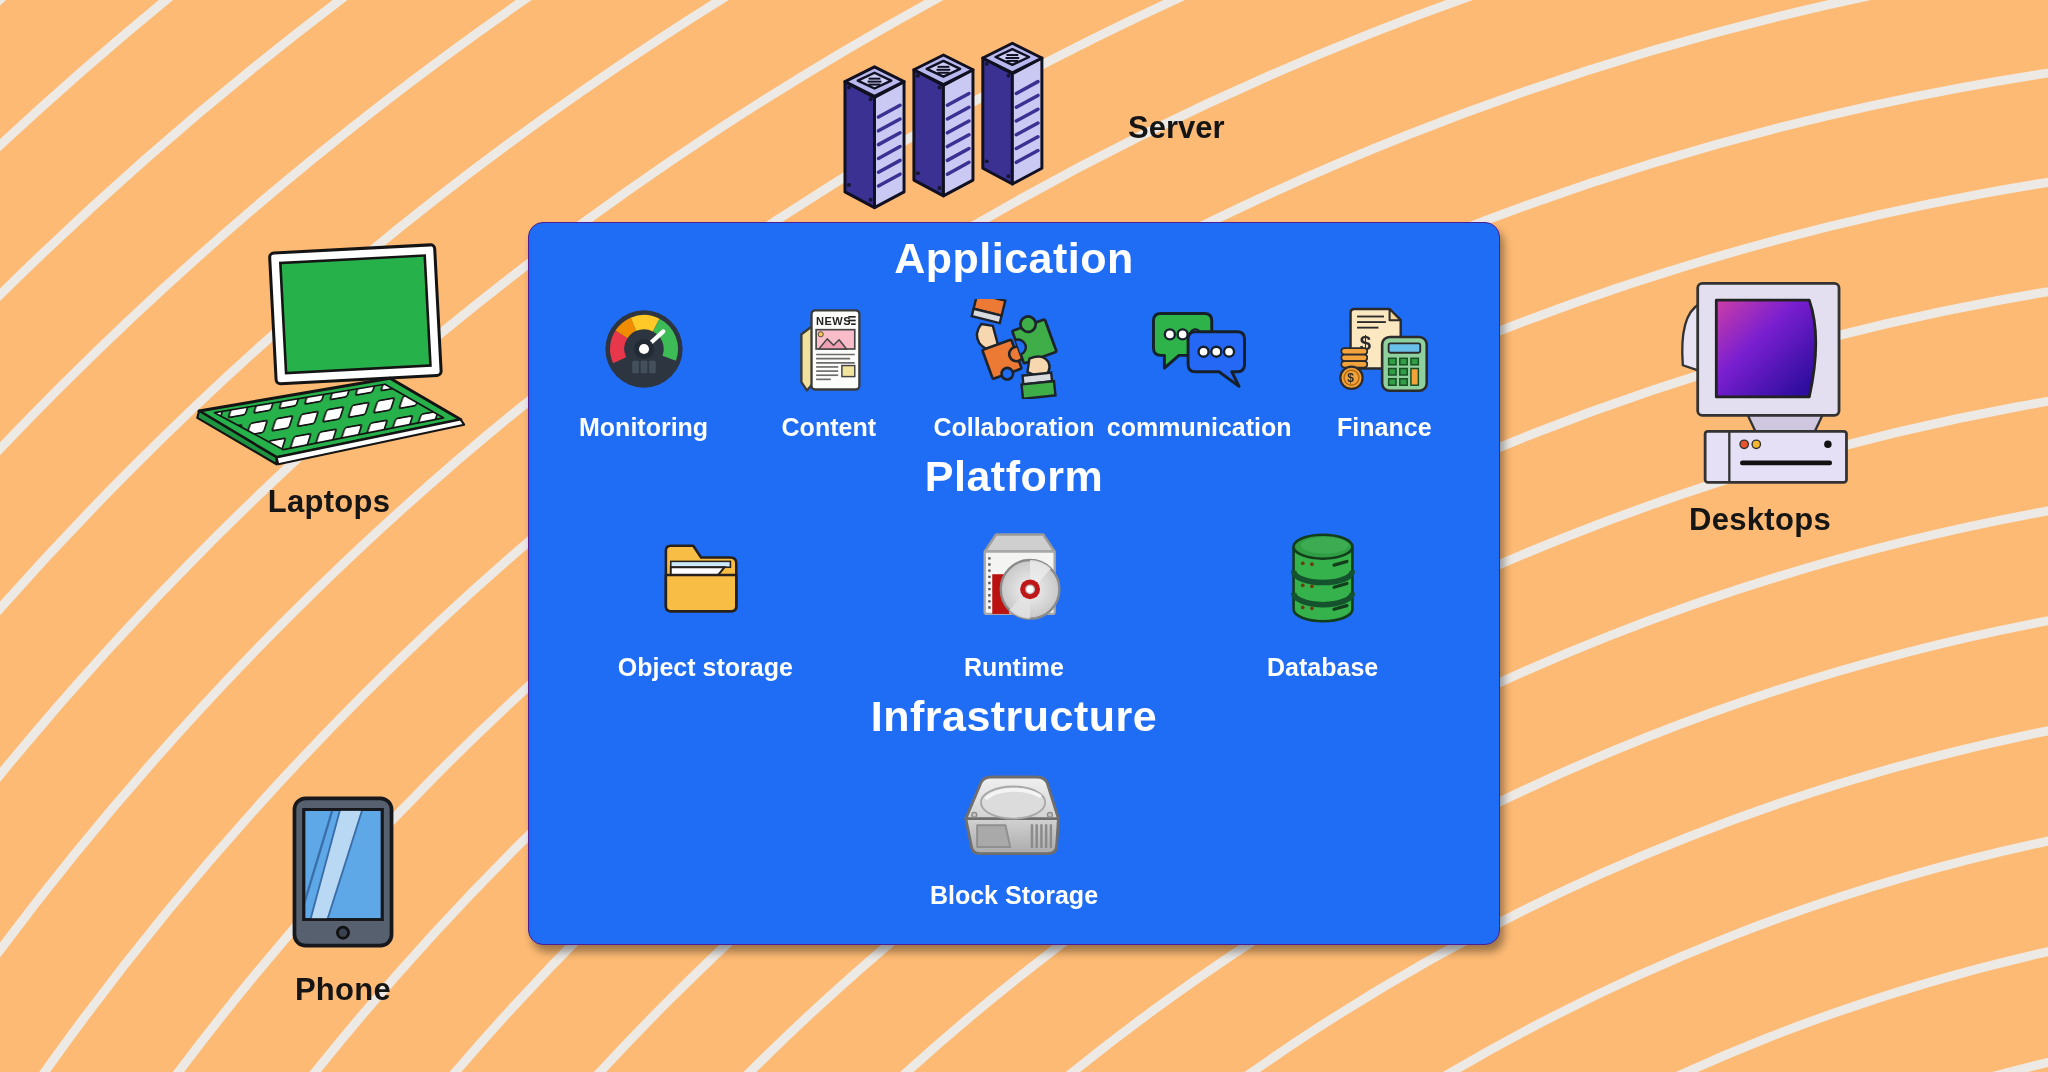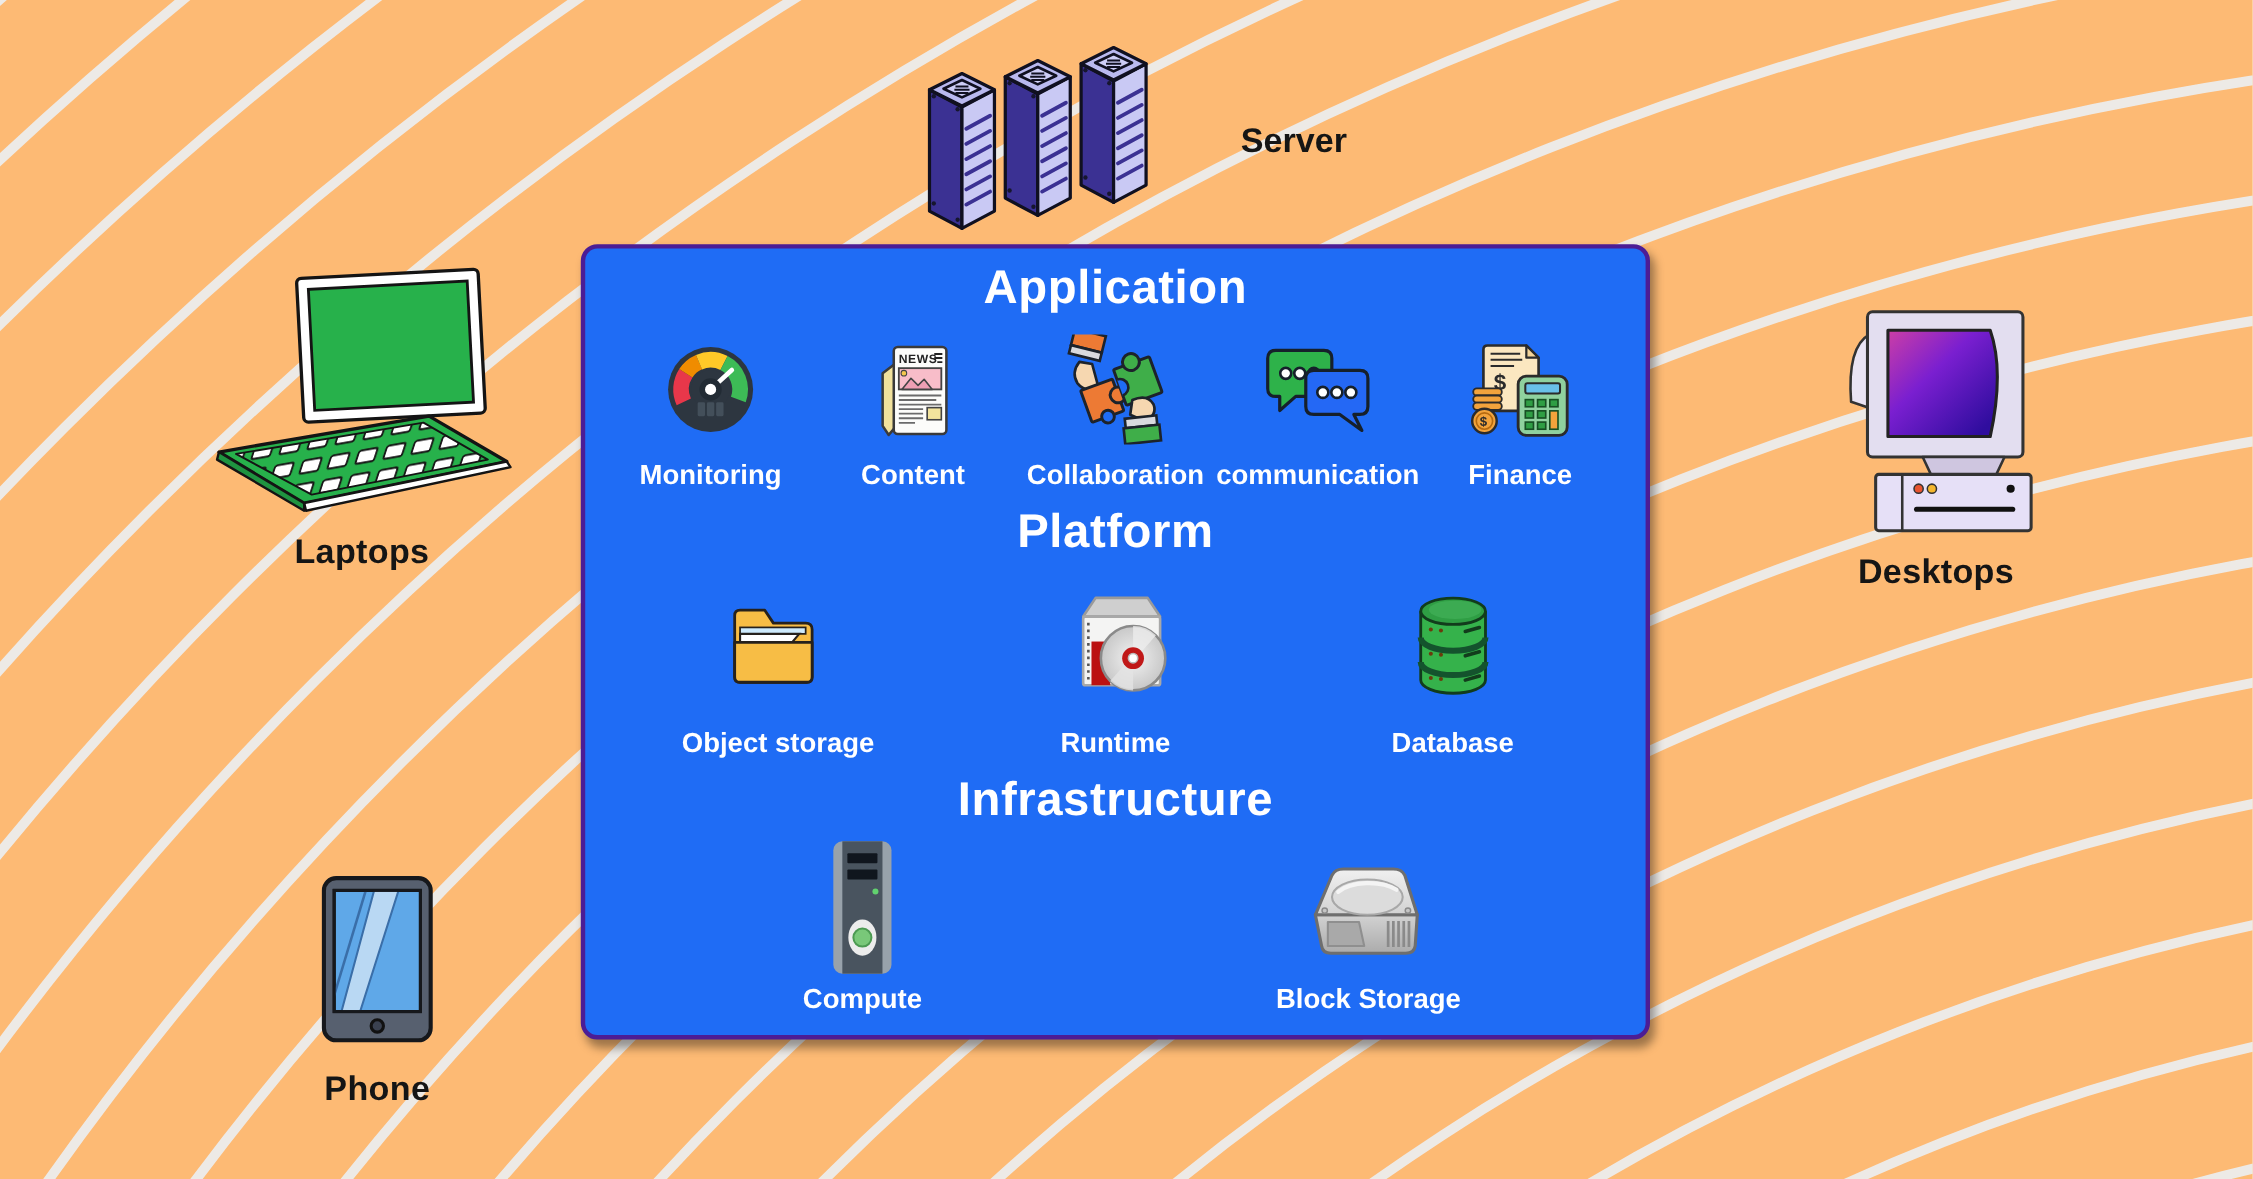"Application" .cloud-box { border: 4px solid #4c1d95 -> 1px solid #4c1d95; padding: 10px 22px 18px -> 10px 22px 34px }
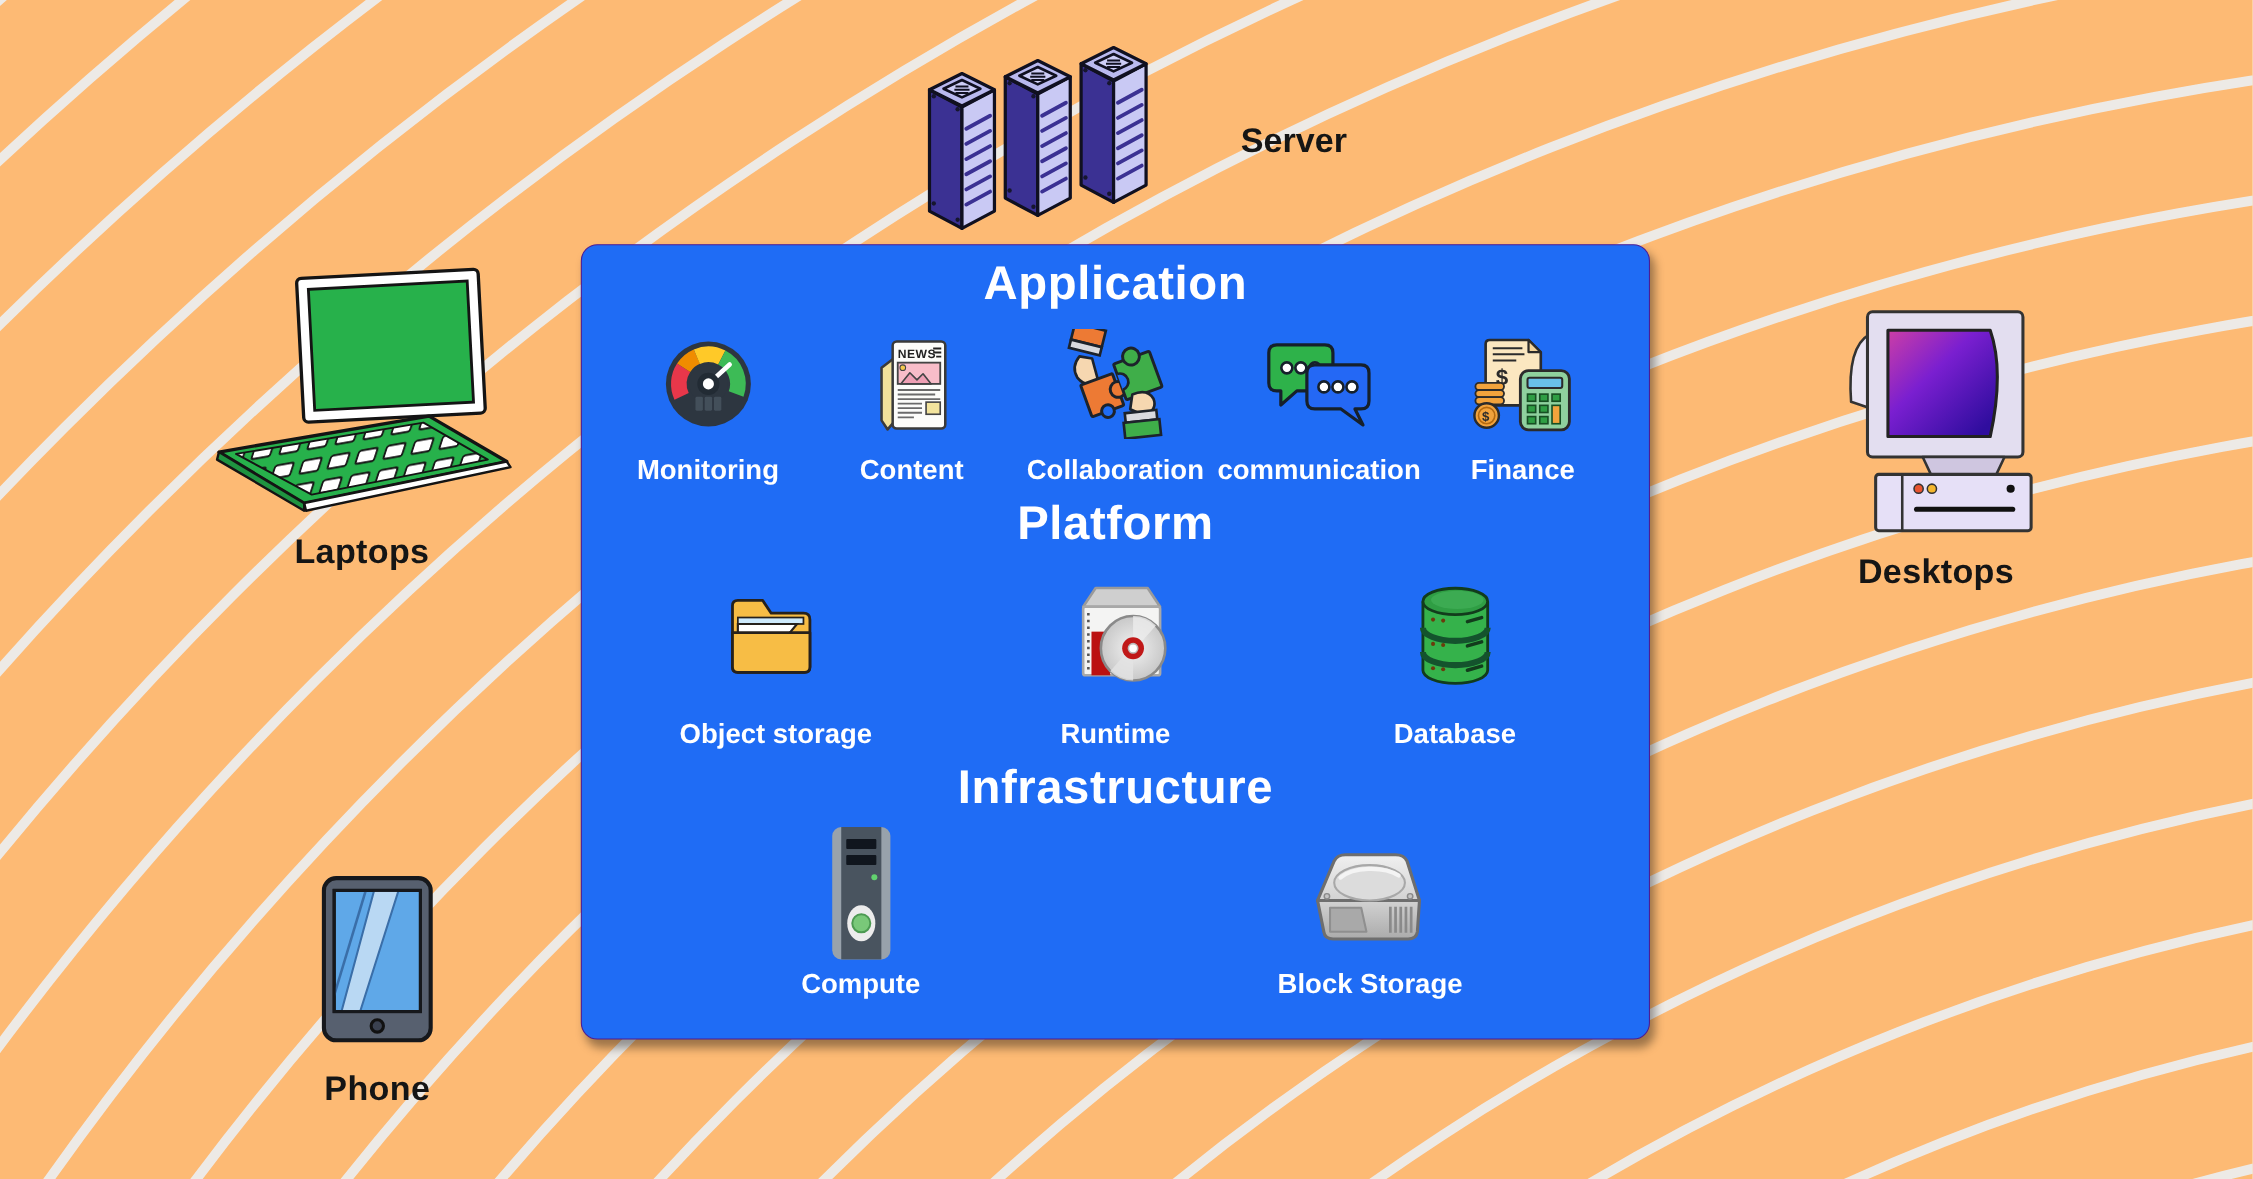"Compute" div.svc-item { html: <div> <div> <svg> <rect></rect> <rect></rect> <rect></rect> <rect></rect> <circle></circle> <ellipse></ellipse> <circle></circle> </svg> </div> <div>Compute</div> </div> -> none }
